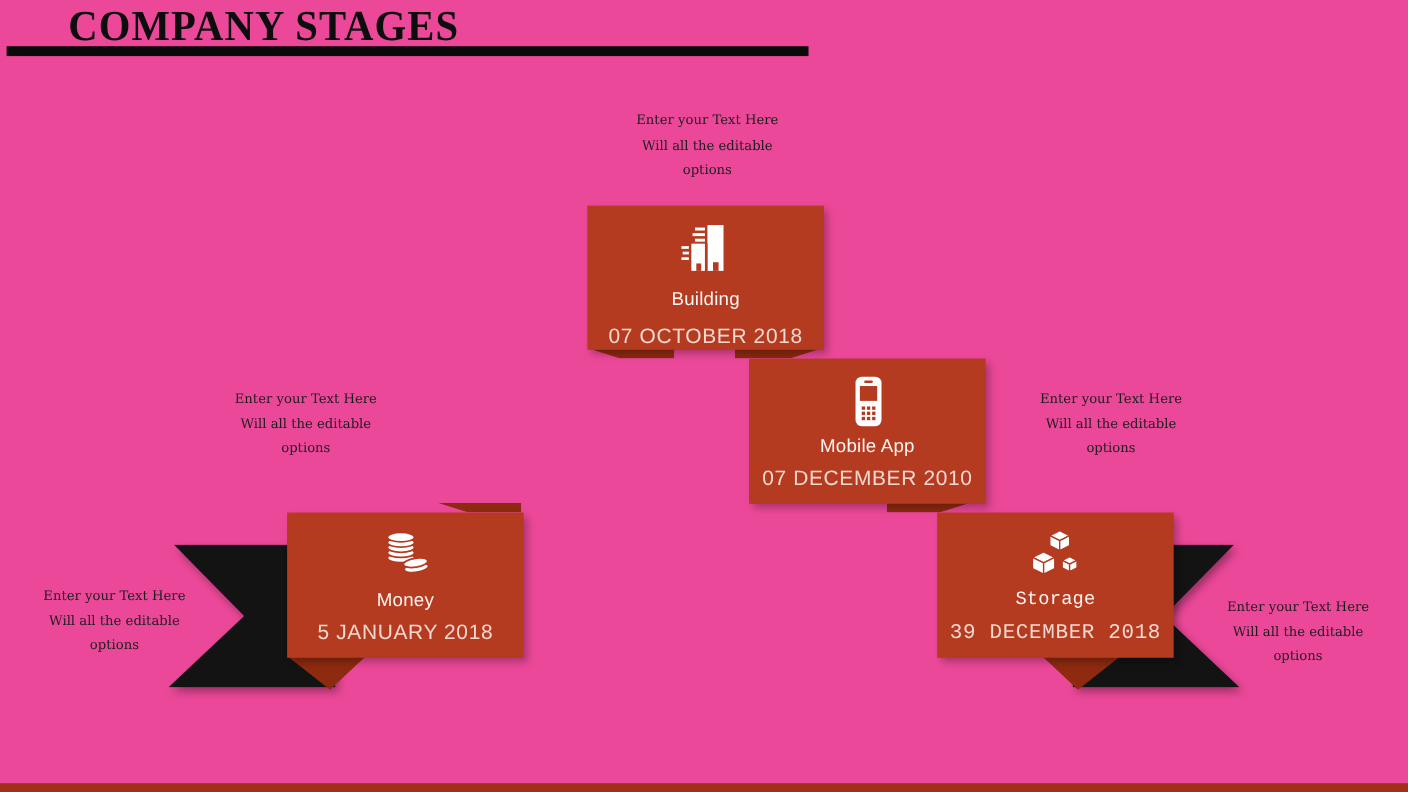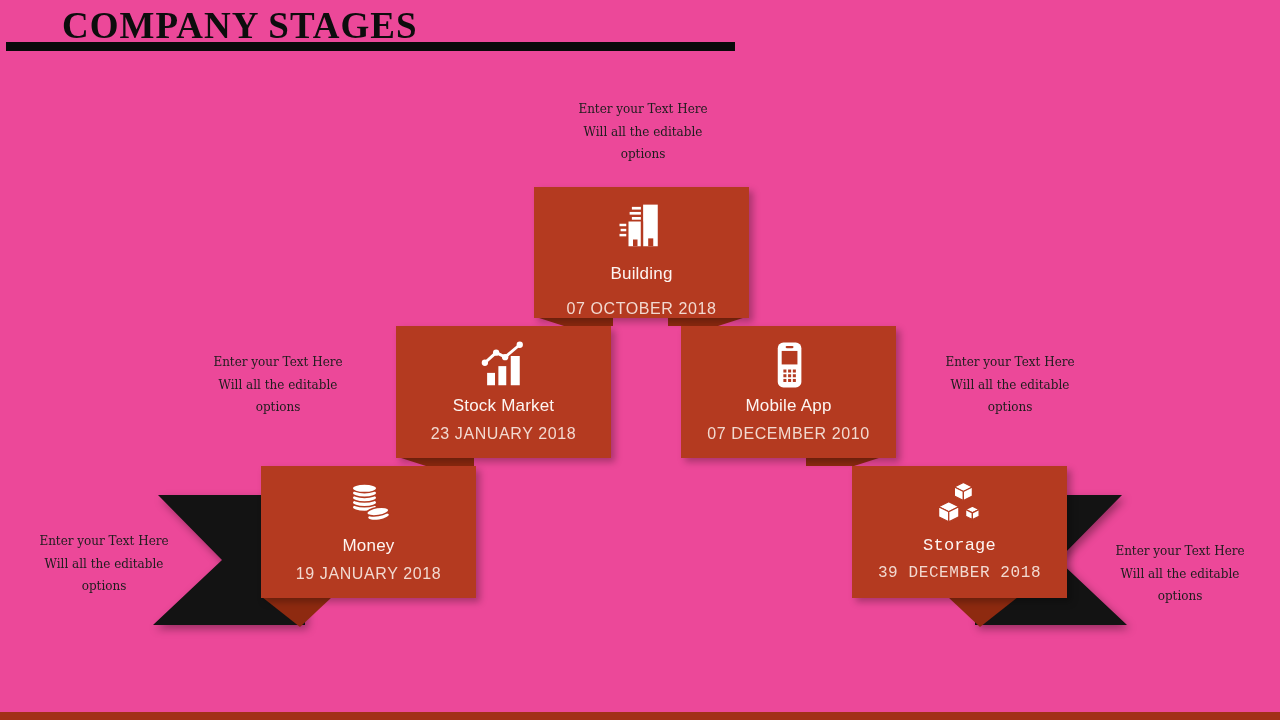"07 OCTOBER 2018" .stage-date { font-size: 16px -> 19px }
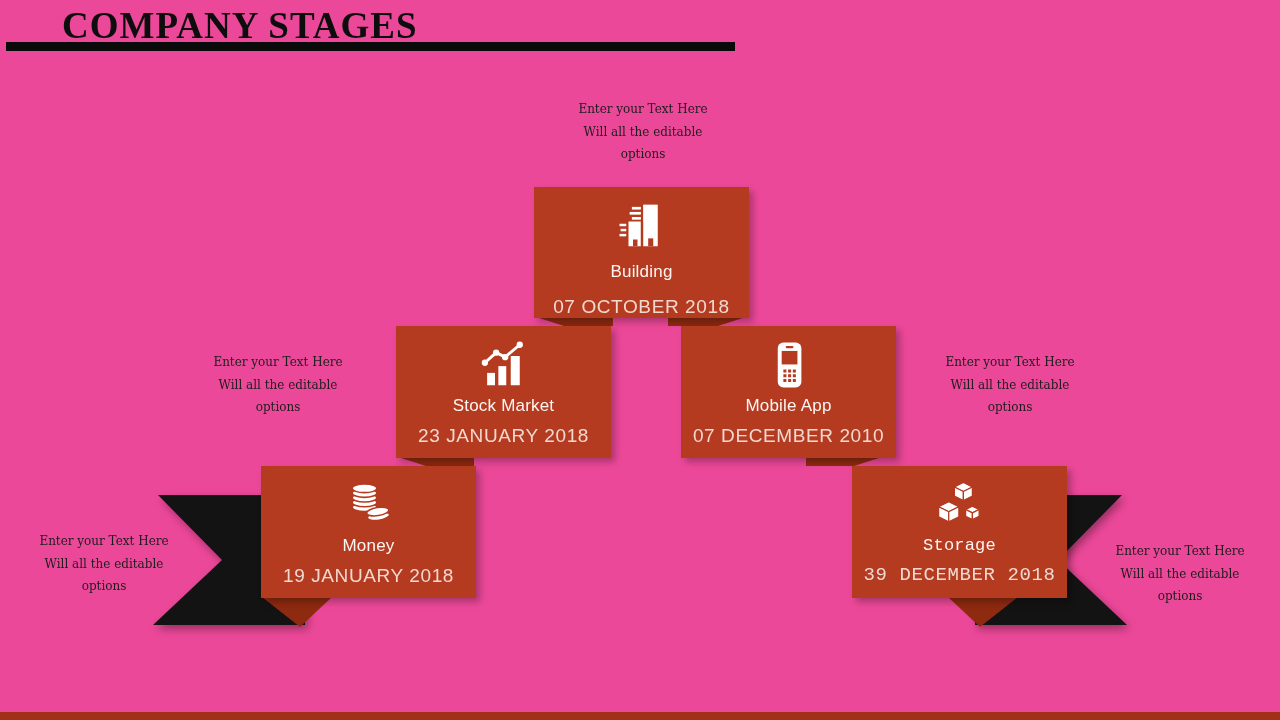"Stock Market" div.stage-box { html: <div> <div> <svg> <g> <rect></rect> <rect></rect> <rect></rect> </g> <polyline></polyline> <g> <circle></circle> <circle></circle> <circle></circle> <circle></circle> </g> </svg> </div> <div>Stock Market</div> <div>23 JANUARY 2018</div> </div> -> none }
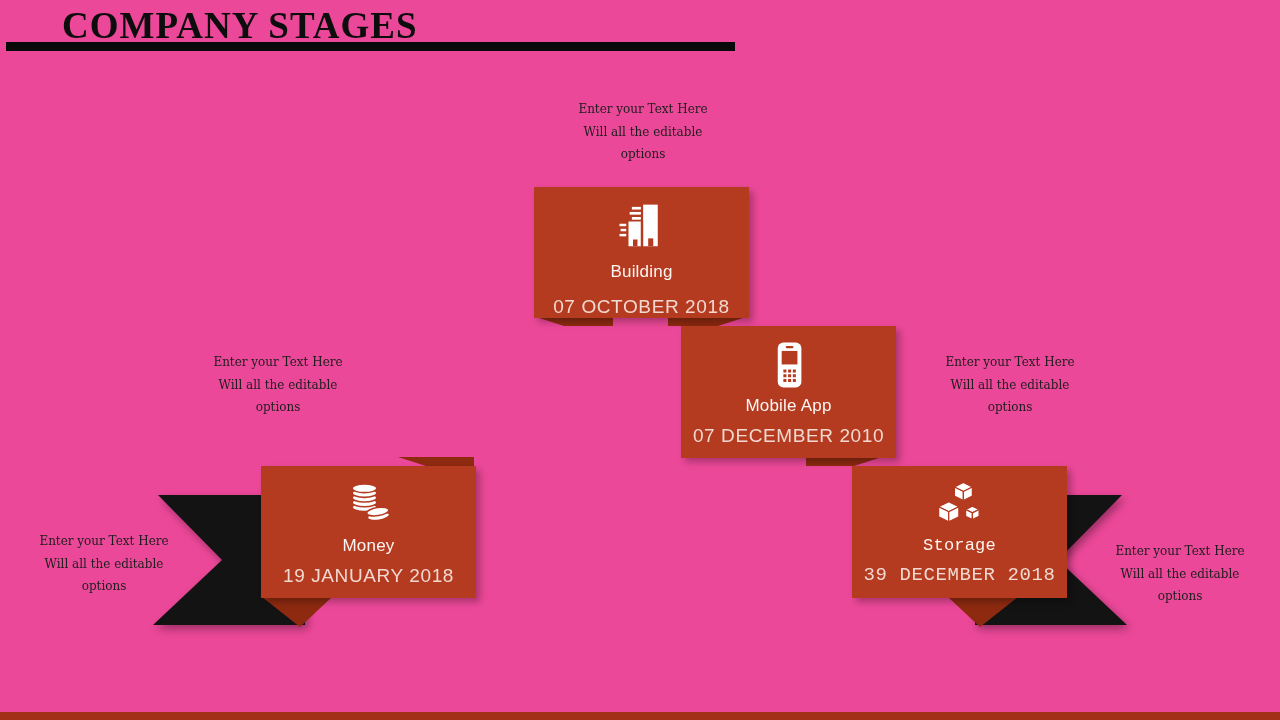"19 JANUARY 2018" div.stage-date { text: 19 -> 5 }
